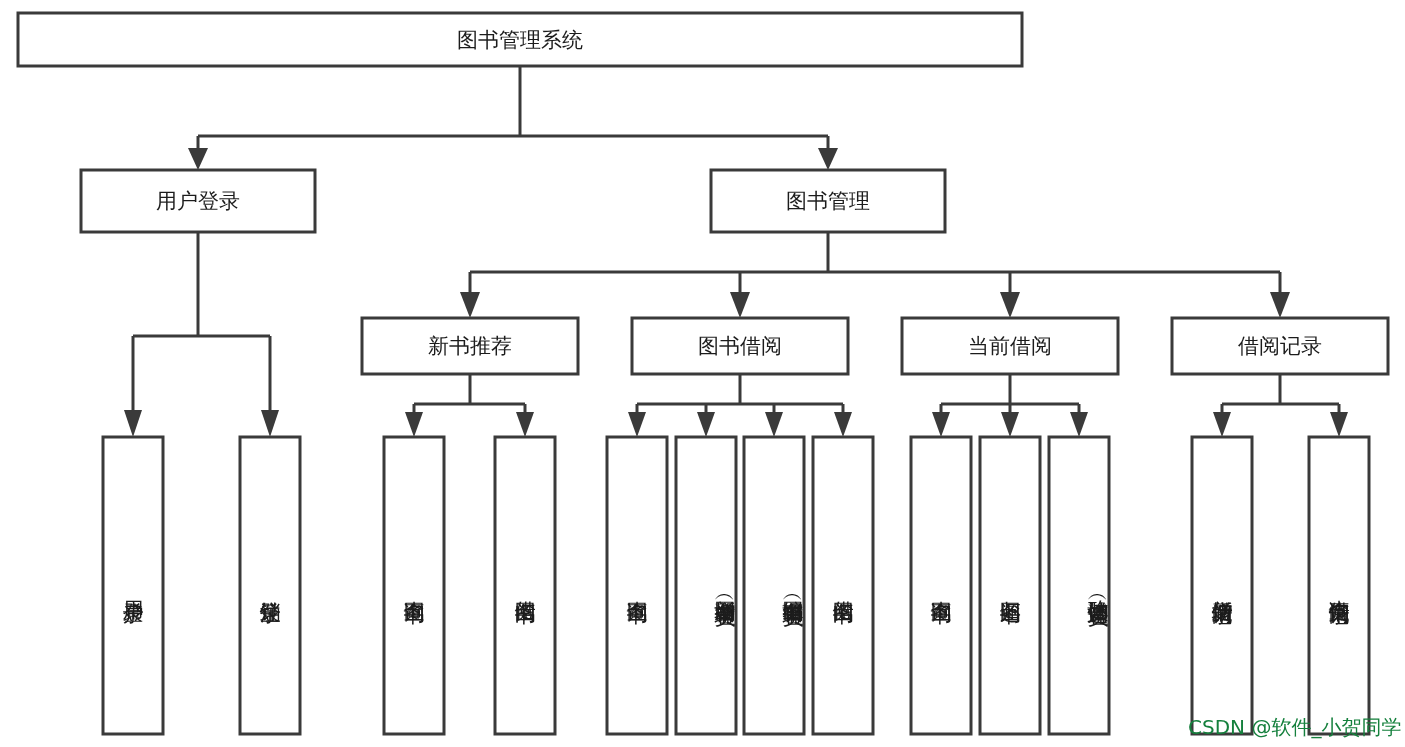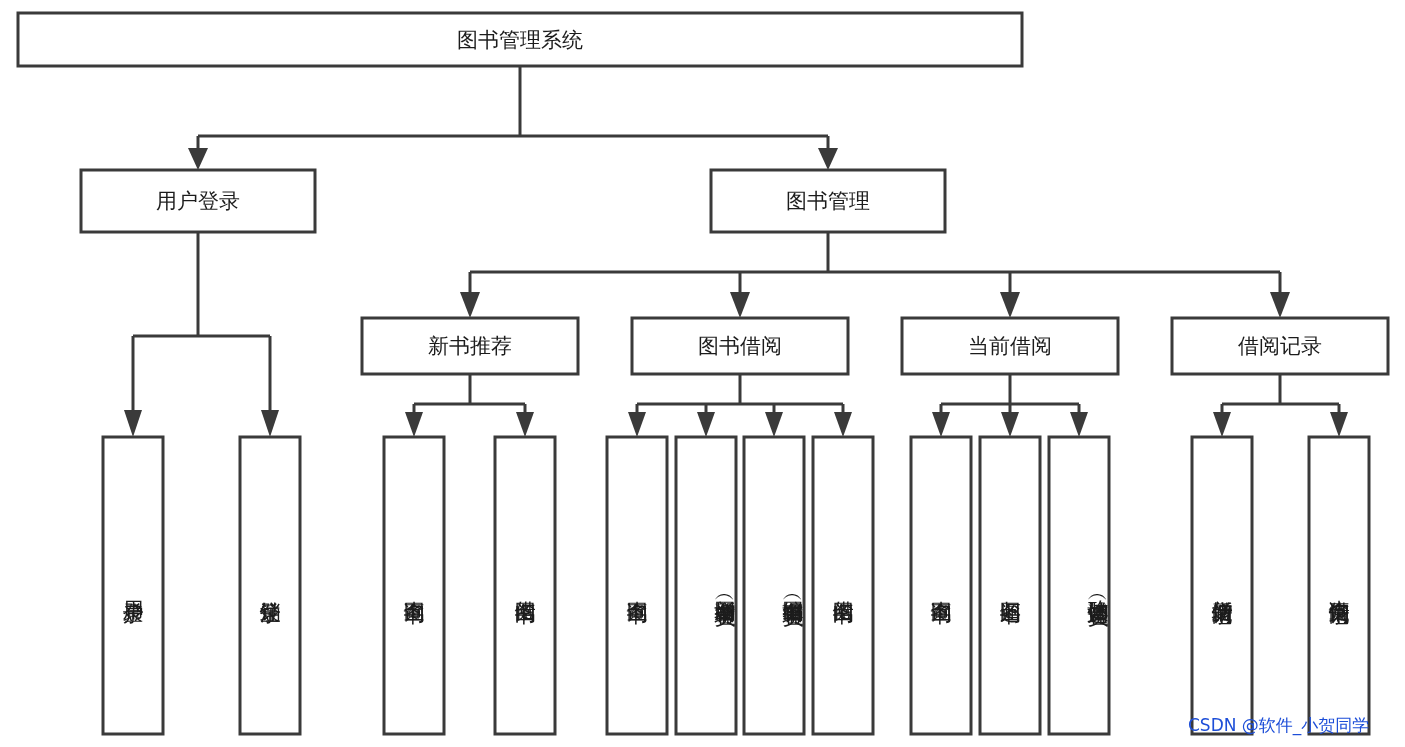"CSDN @软件_小贺同学" .watermark { color: #1d4ed8 -> #15803d; font-size: 17px -> 20px }
